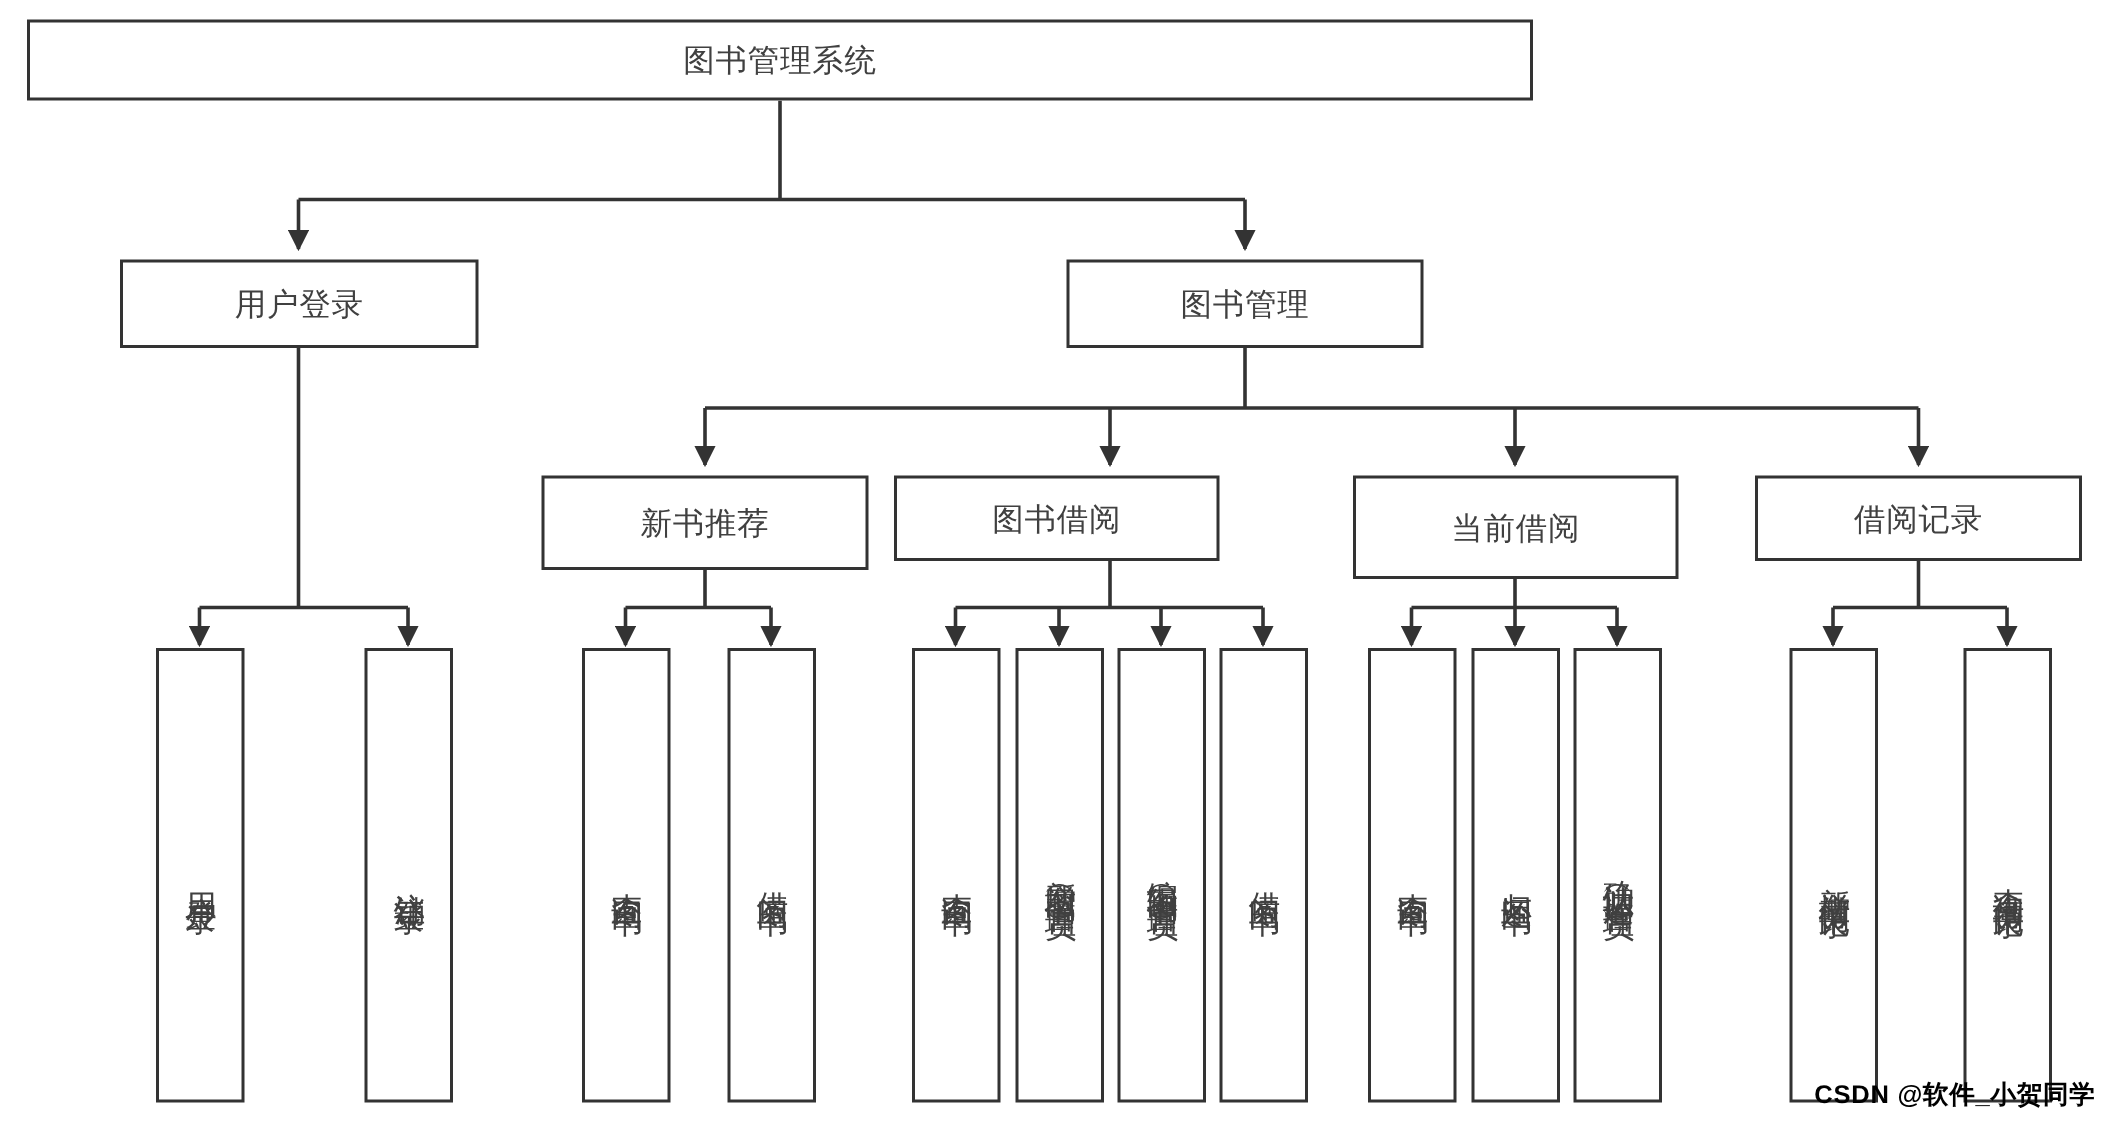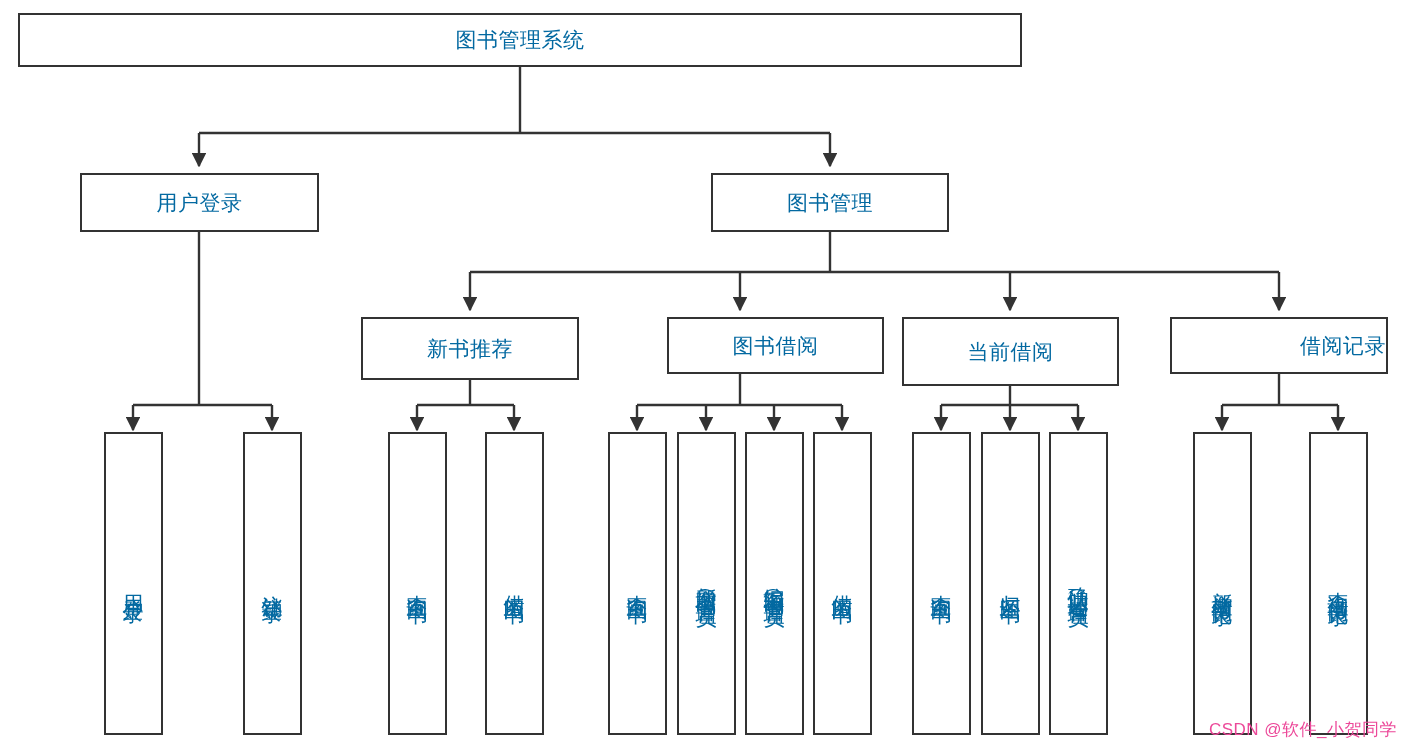"图书管理系统" .node { color: #0369a1 -> #404040 }
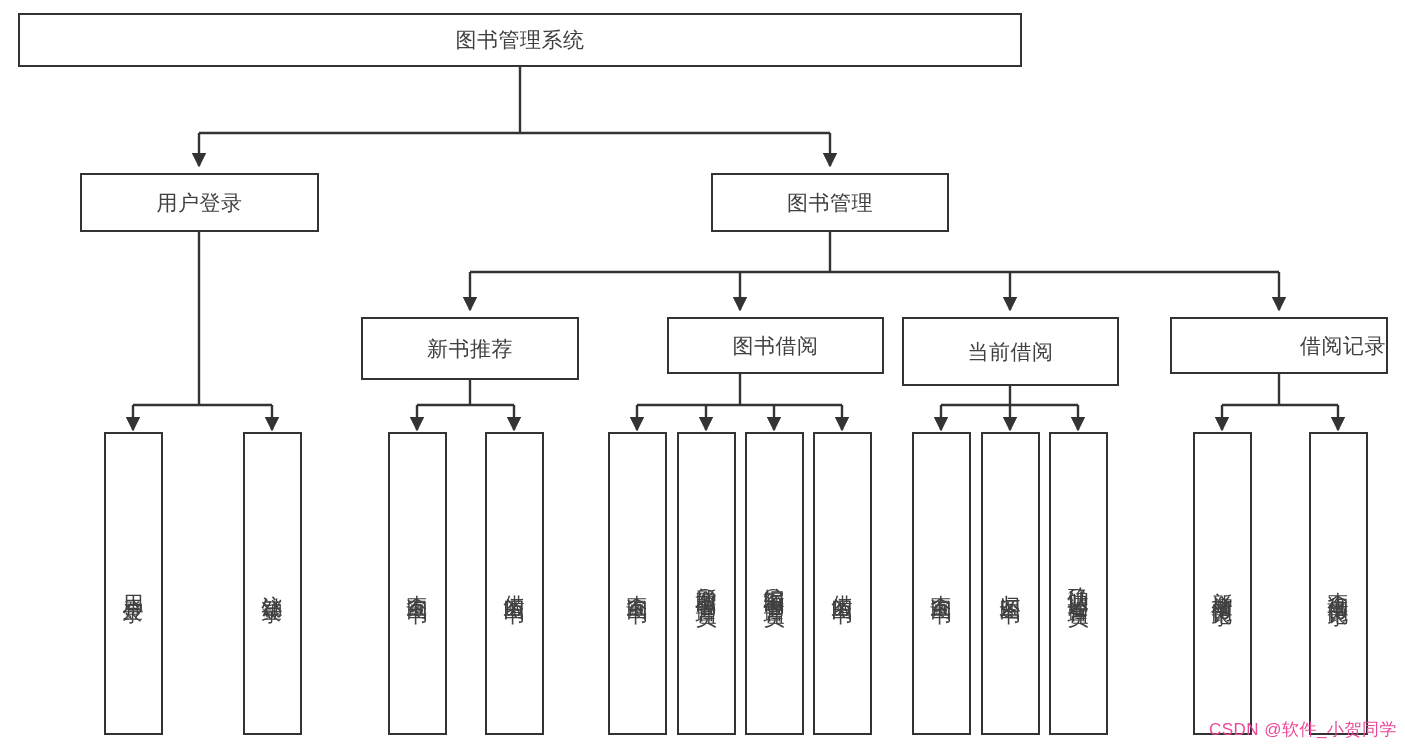"图书借阅" div.node { left: 667px -> 596px }
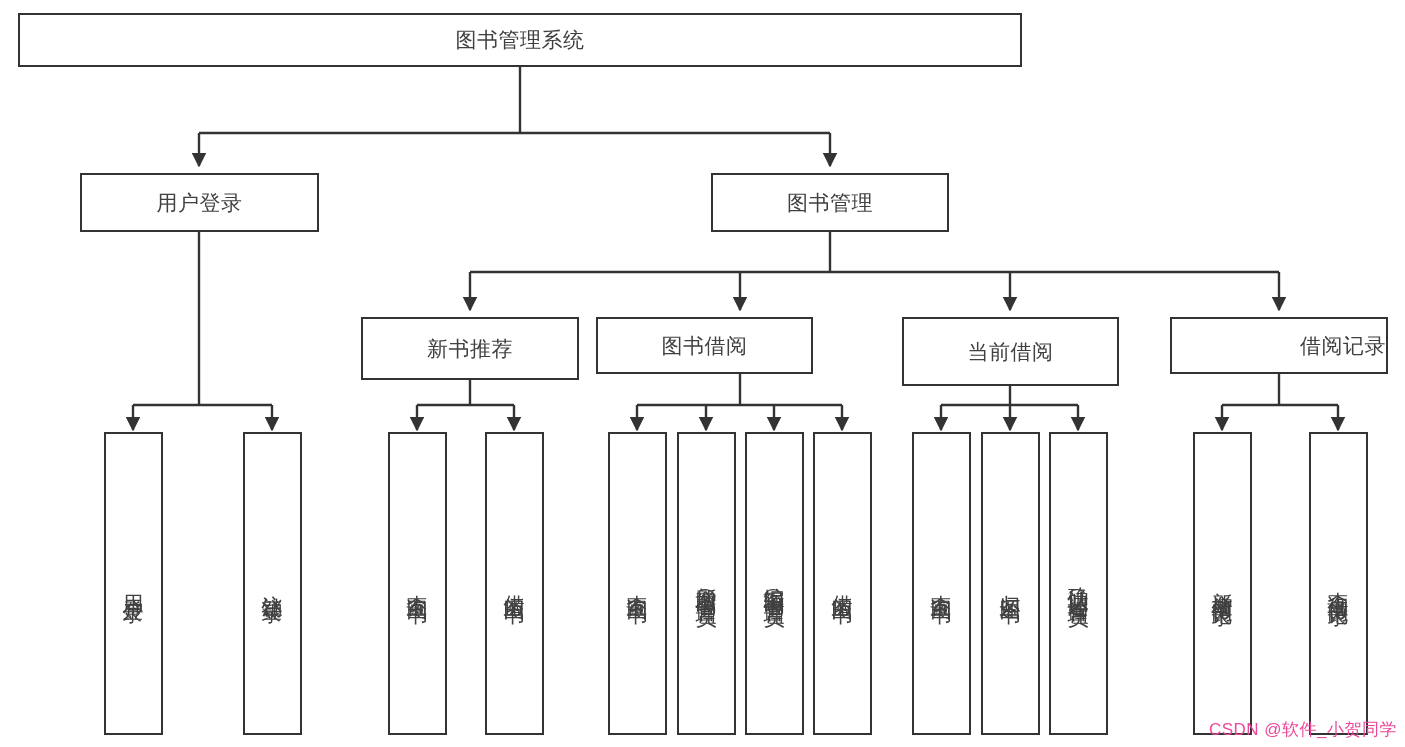"借阅记录" div.node { justify-content: flex-end -> none }
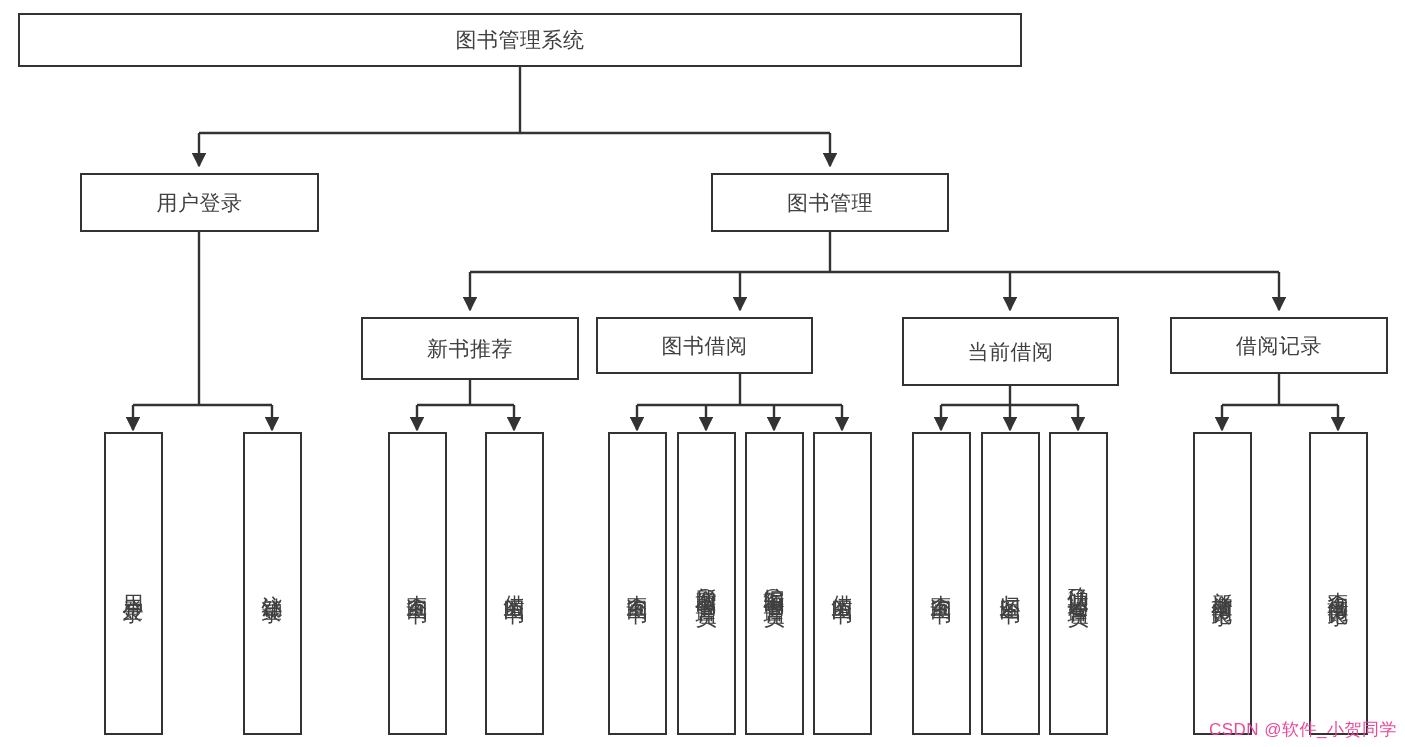"CSDN @软件_小贺同学" #watermark { color: #ec4899 -> #000000; font-weight: none -> bold }
